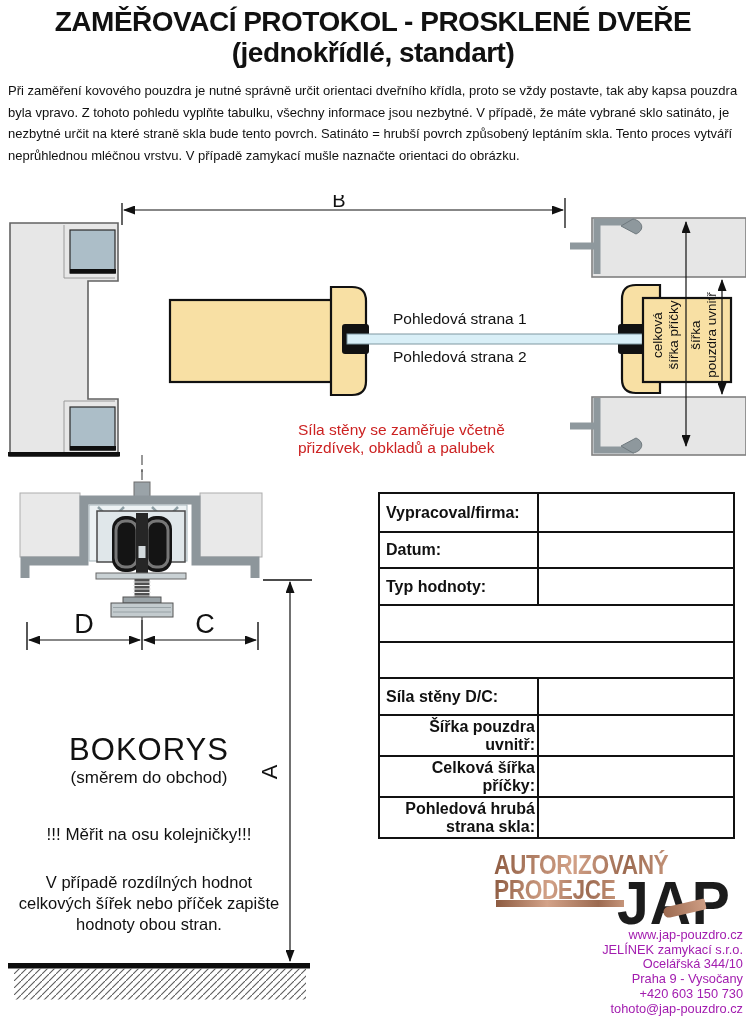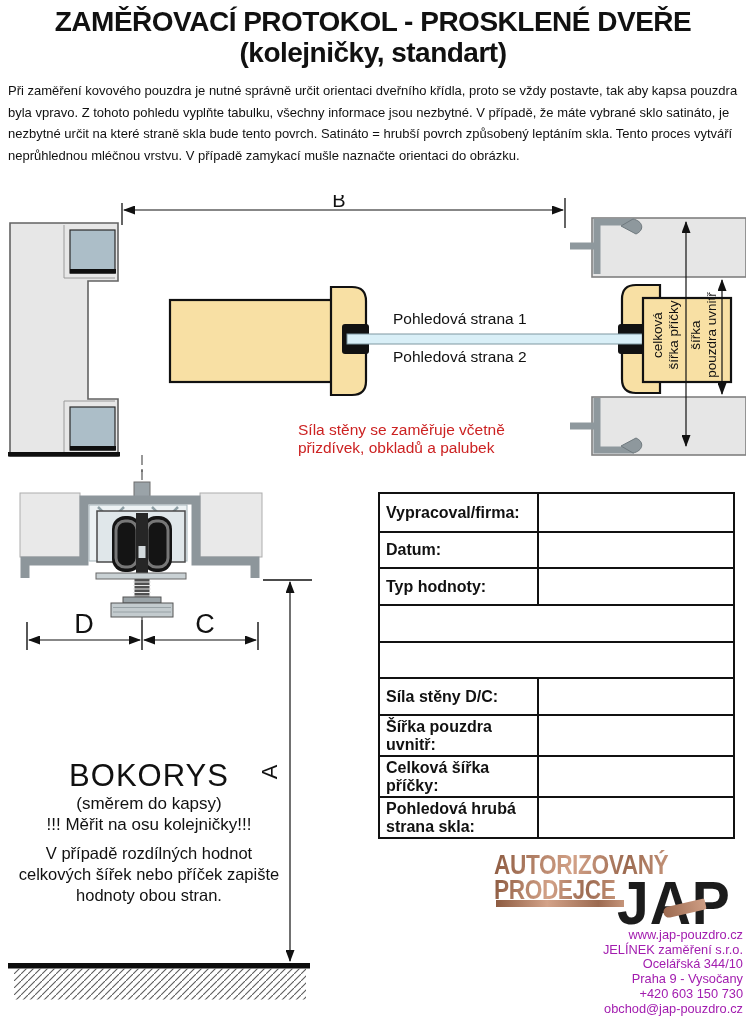"(kolejničky, standart)" div { text: kolejničky -> jednokřídlé }
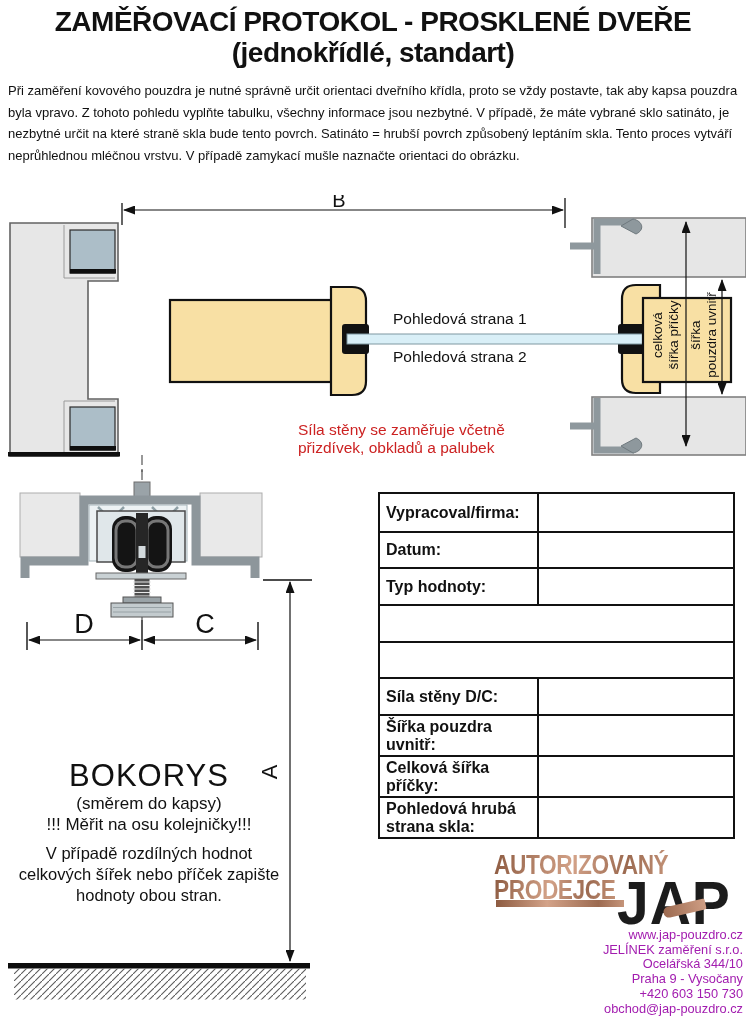"Vypracoval/firma:" .form-label { text-align: none -> right }
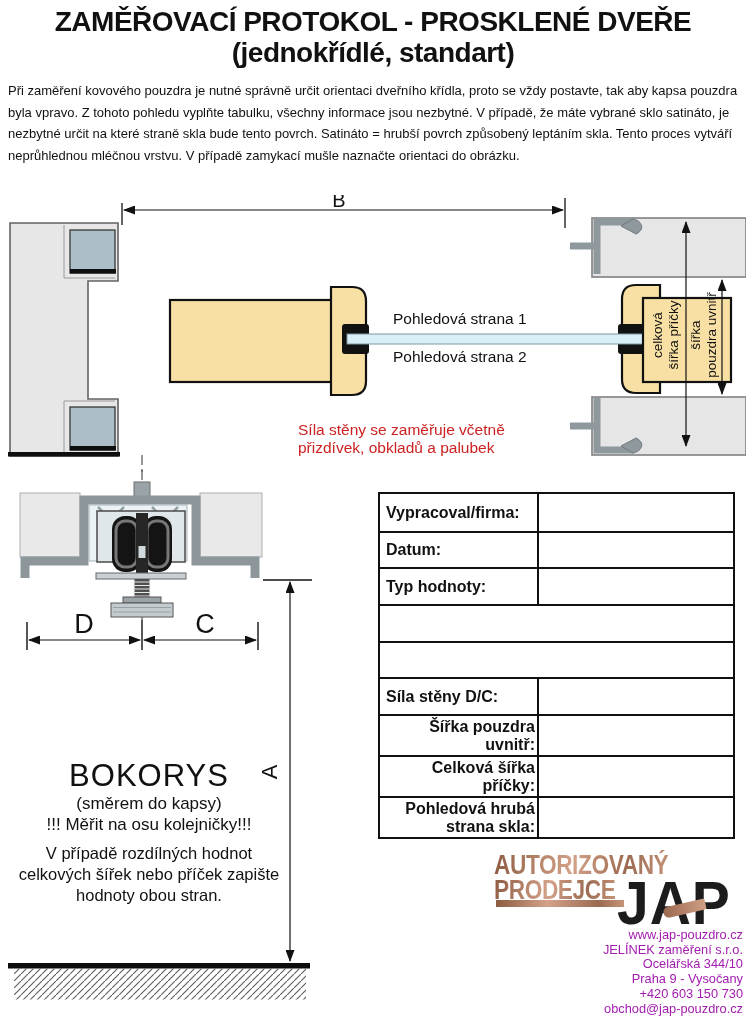"BOKORYS" .bokorys-block { top: 759px -> 733px }
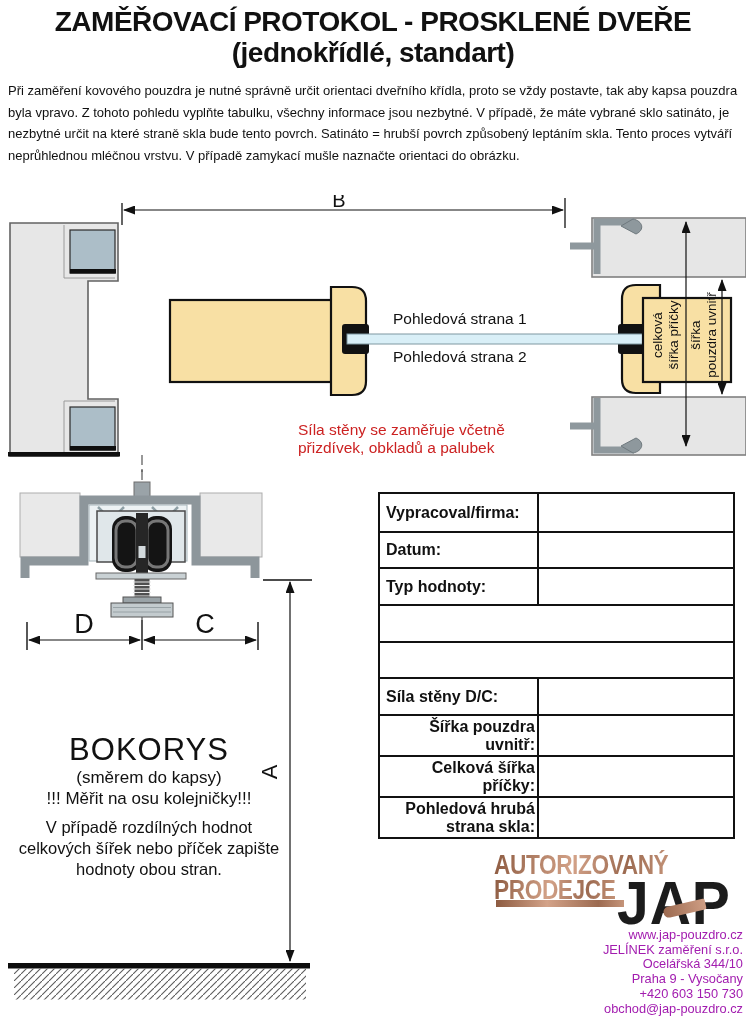"(směrem do kapsy)" div.bokorys-sub { text: kapsy -> obchod }
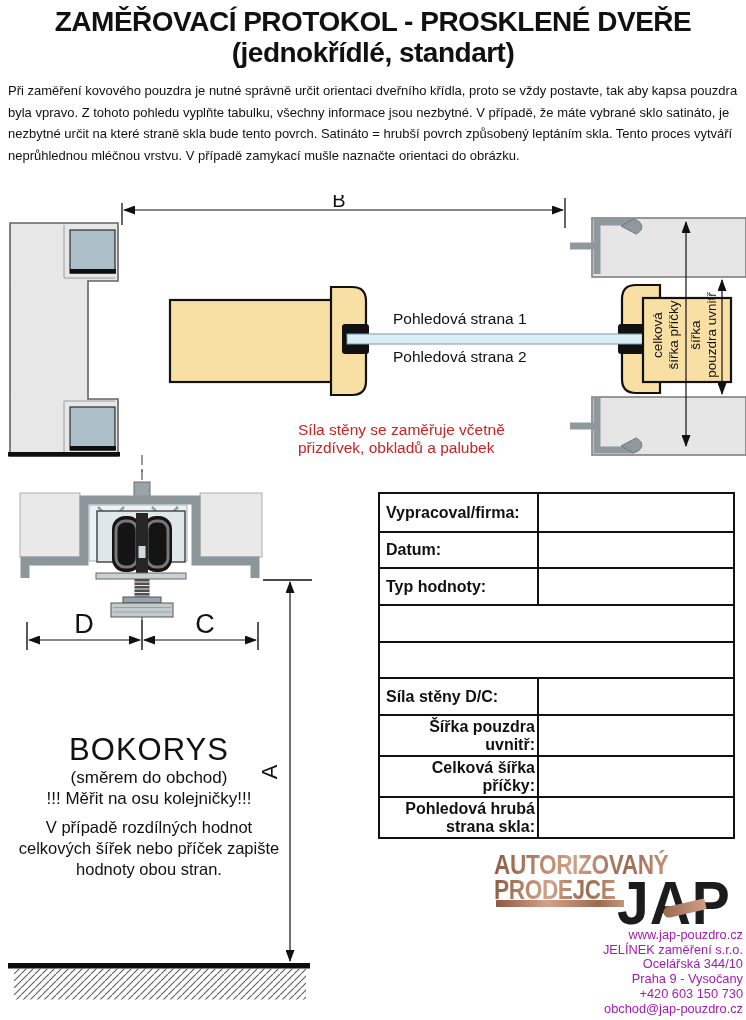"!!! Měřit na osu kolejničky!!!" .bokorys-warn { margin-top: none -> 36px }
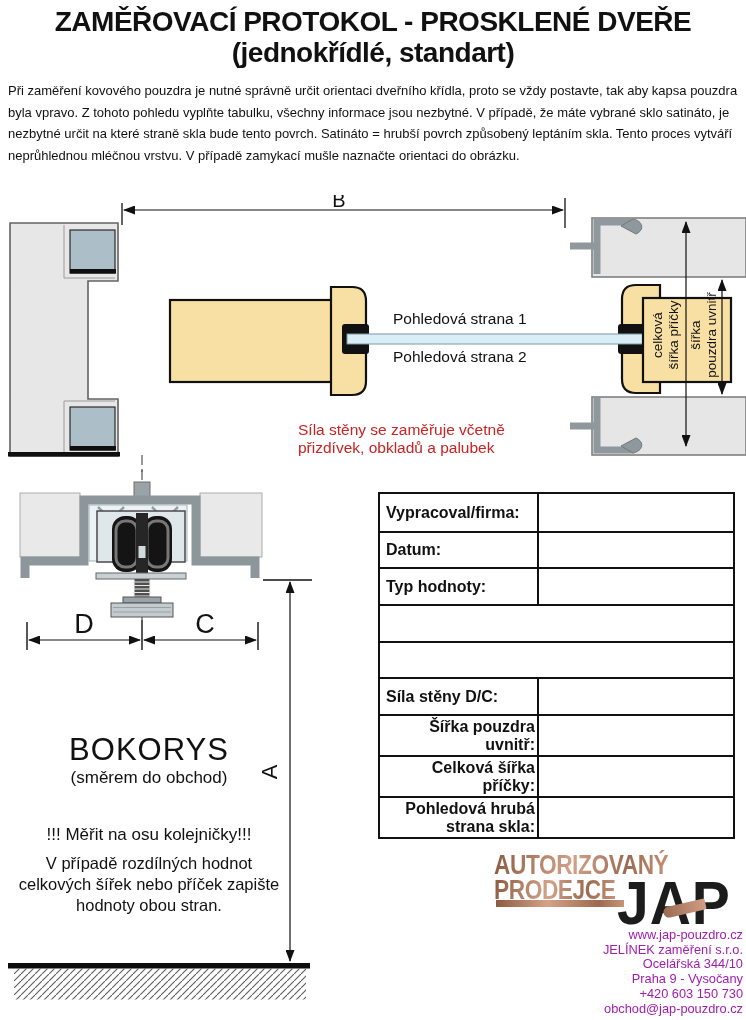"V případě rozdílných hodnot celkových" .bokorys-note { margin-top: 8px -> 27px }
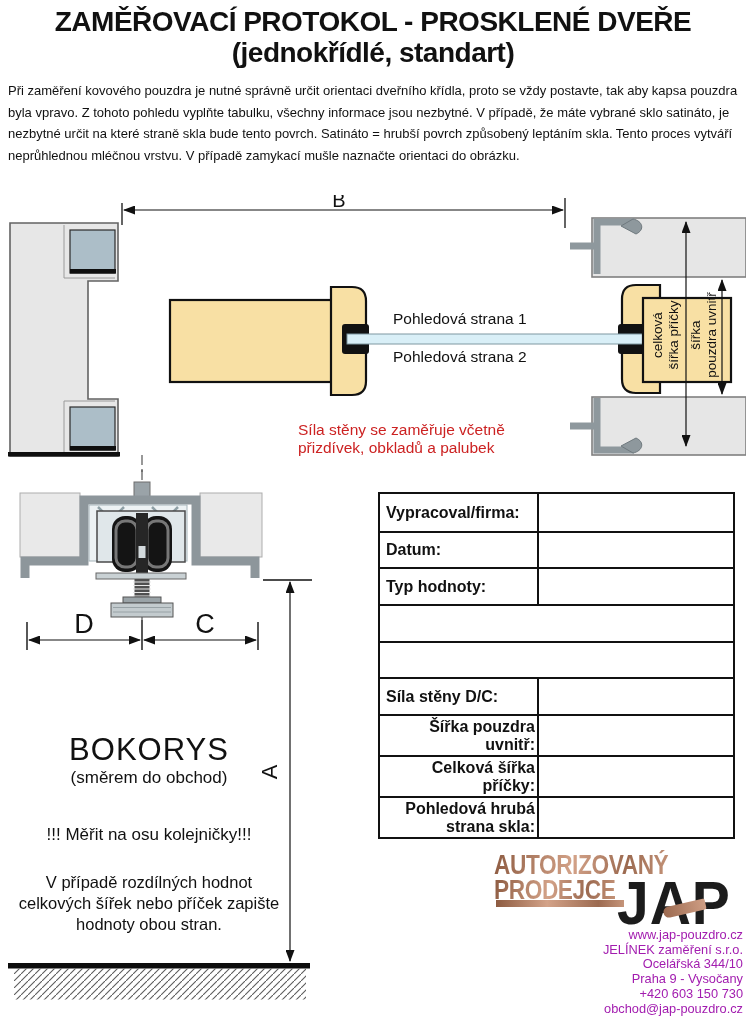"JELÍNEK zaměření s.r.o." div { text: zaměření -> zamykací }
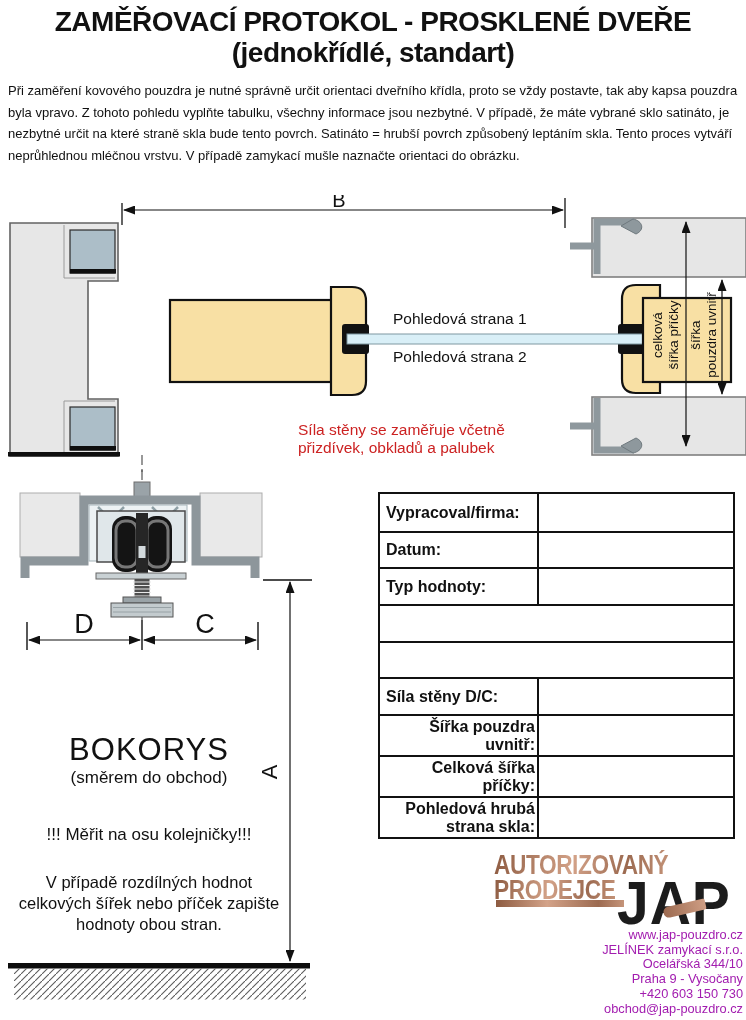"obchod@jap-pouzdro.cz" div { text: obchod@jap-pouzdro.cz -> tohoto@jap-pouzdro.cz }
